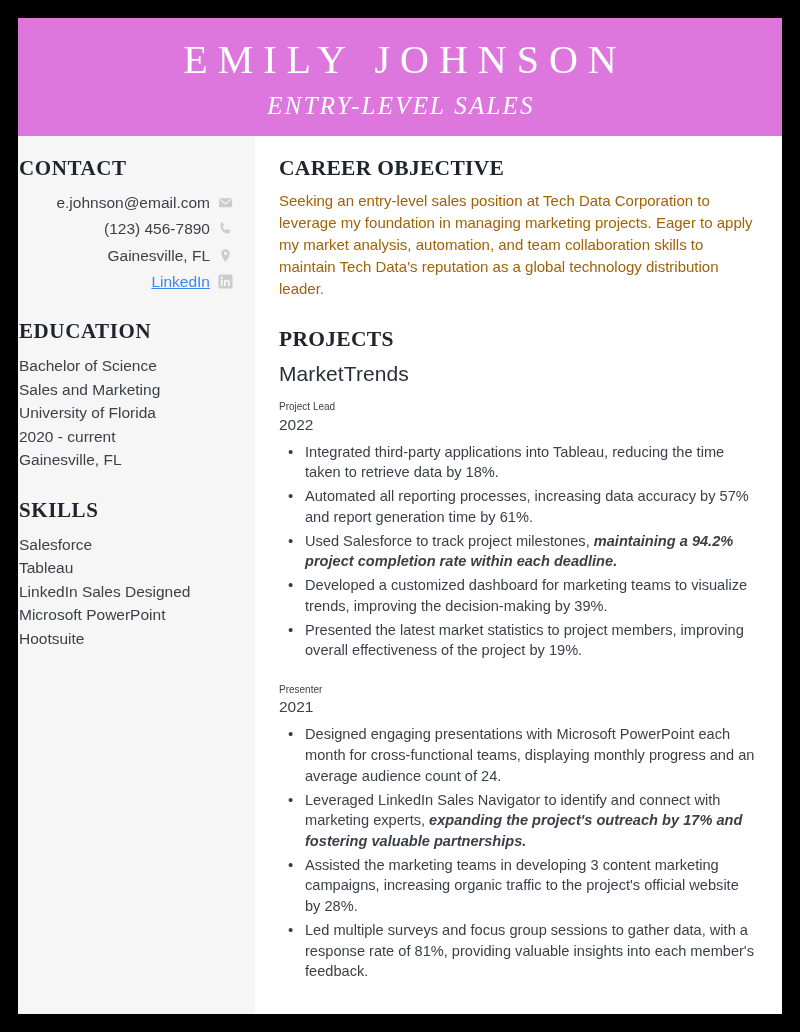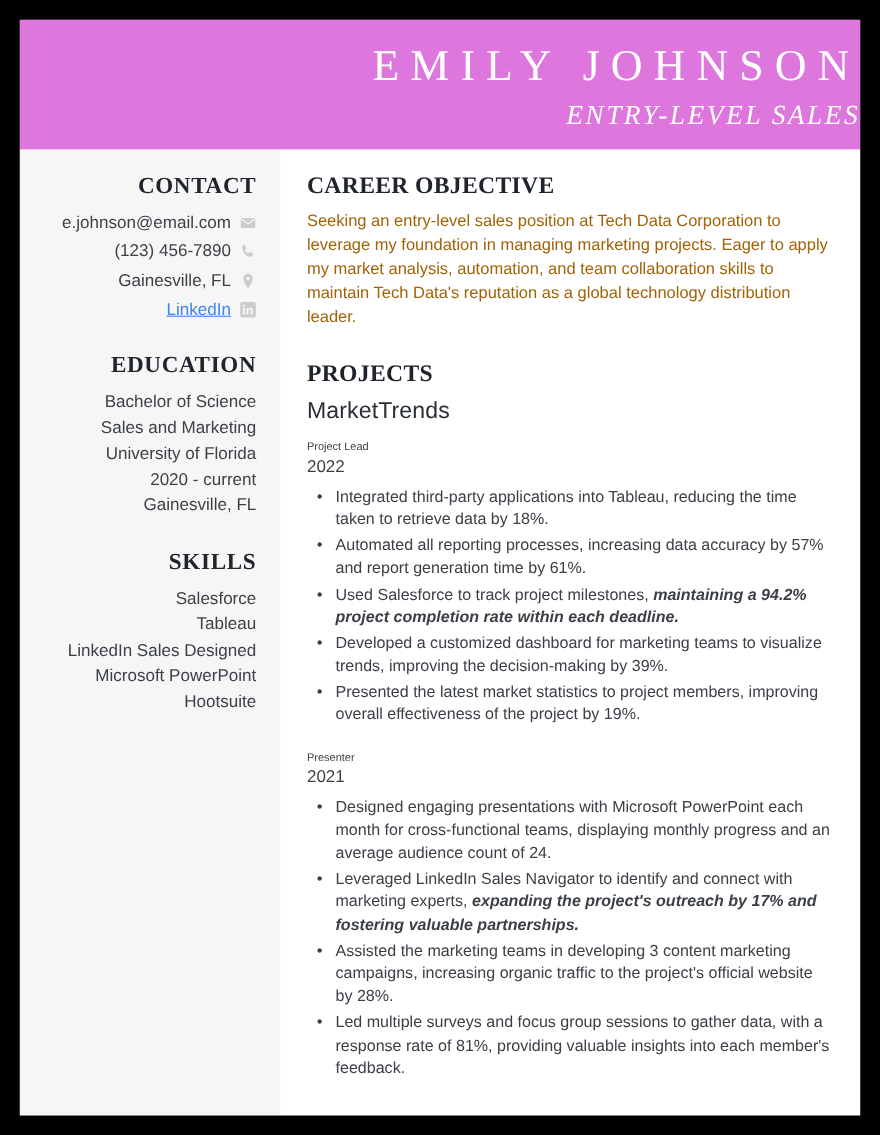"EMILY JOHNSON" .header-band { align-items: flex-end -> center }
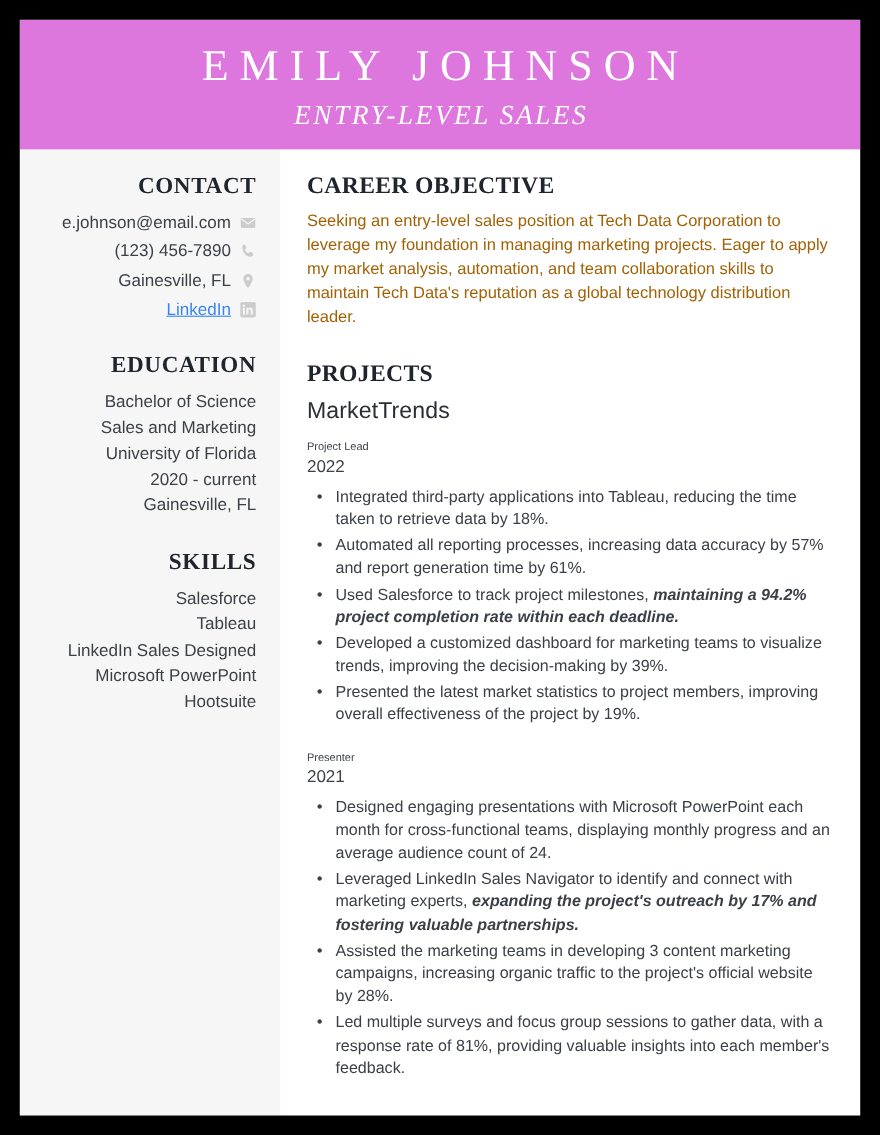"CONTACT" .sidebar { padding: 20px 22px 0 10px -> 20px 22px 0 1px; text-align: right -> left }
